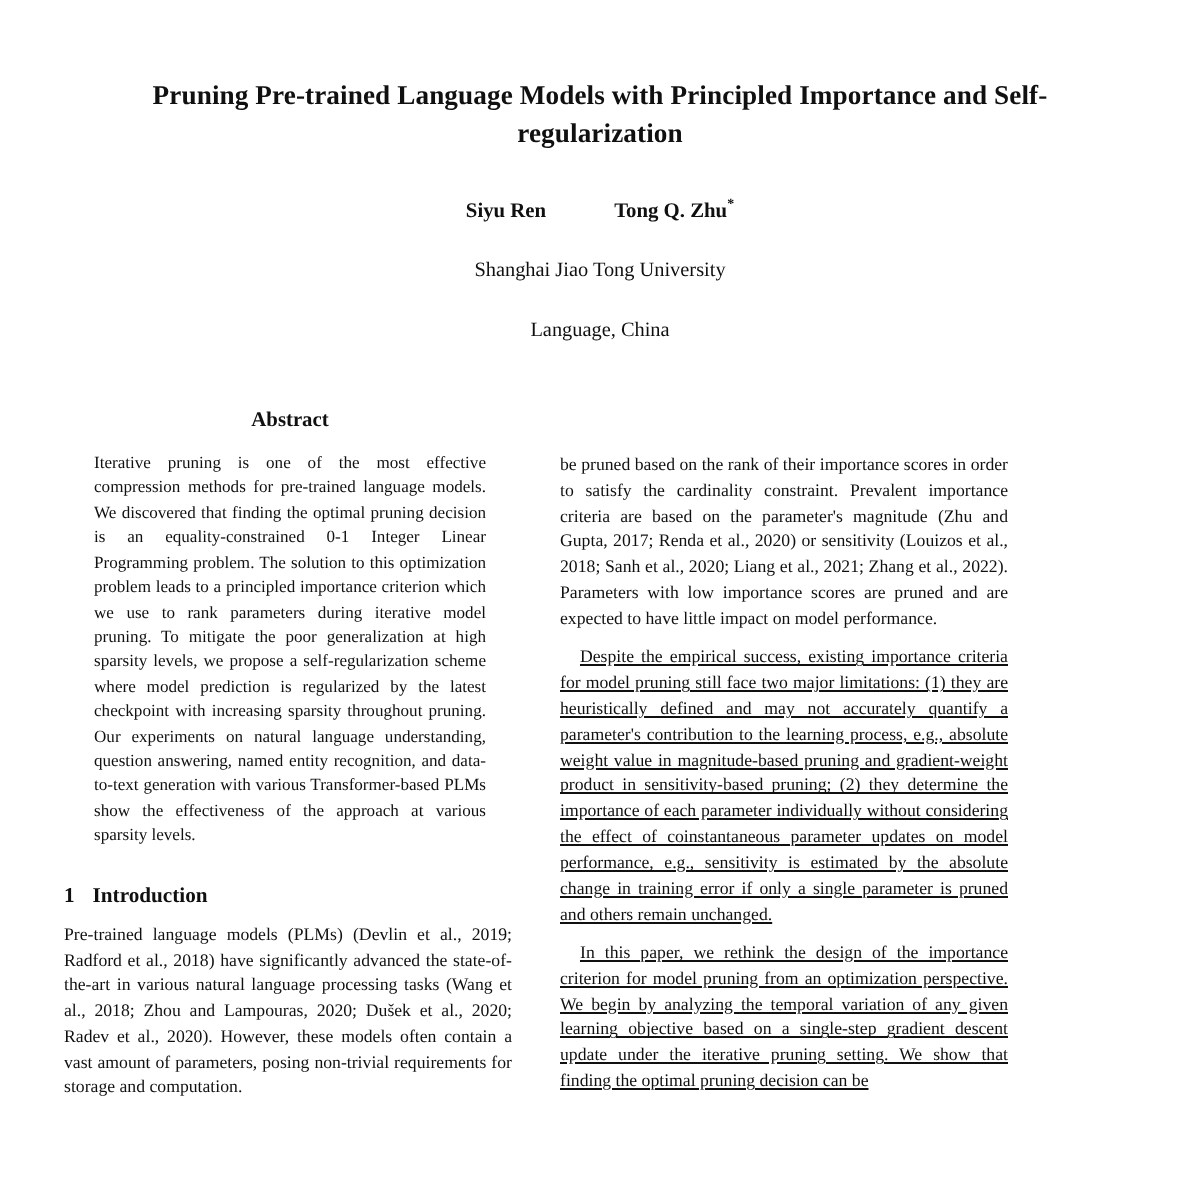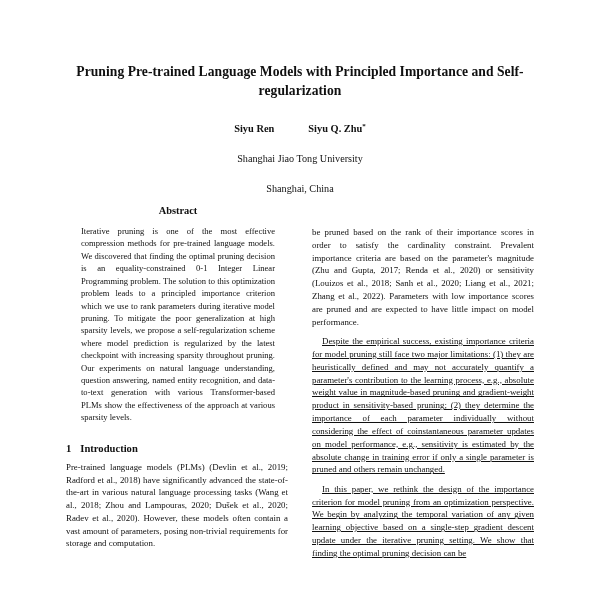"Pruning Pre-trained Language Models with" .title-block { padding: 62px 72px 0 72px -> 38px 72px 0 72px }
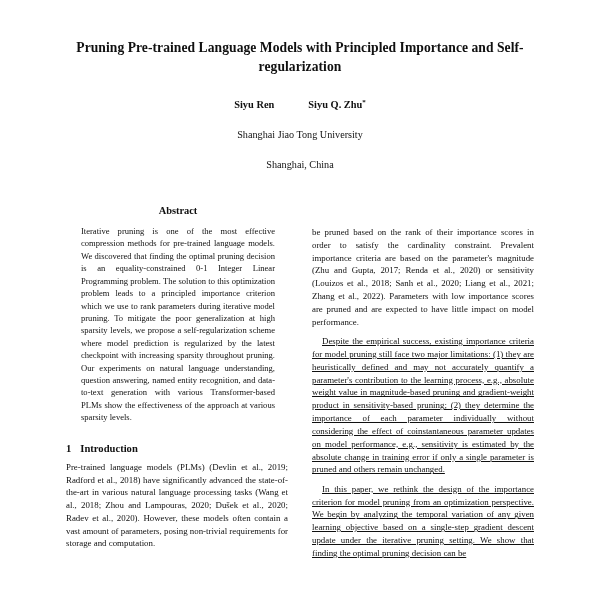"Siyu Q. Zhu" span { text: Siyu -> Tong }
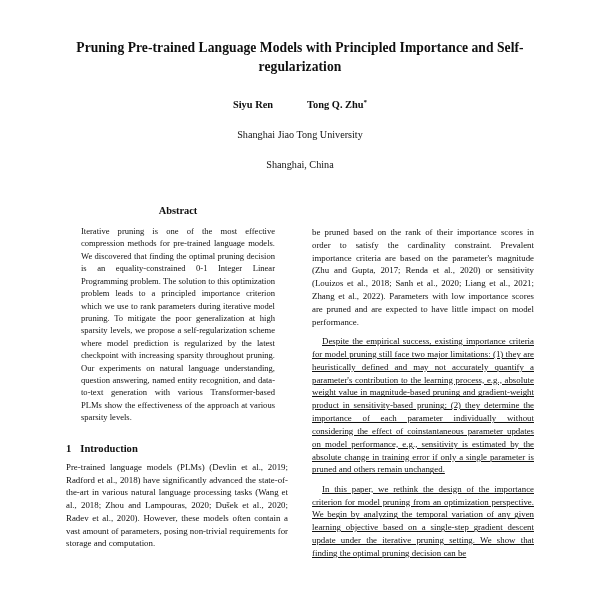"Shanghai, China" div.affiliation-line { text: Shanghai -> Language }
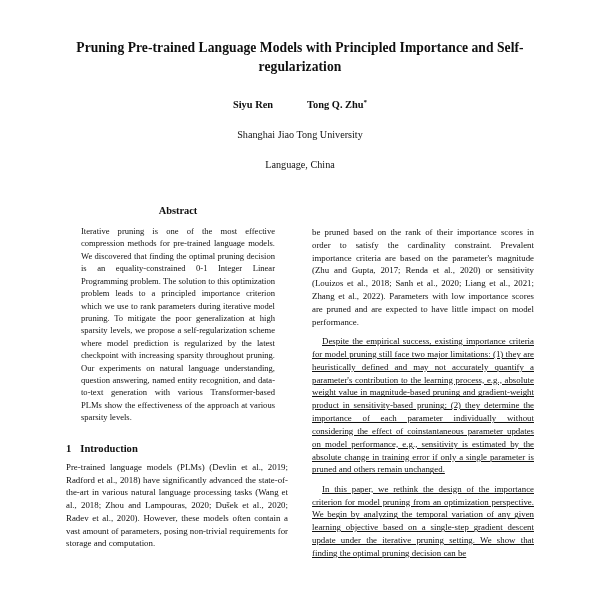"Abstract" .columns { padding: 0 66px -> 0 32px }
